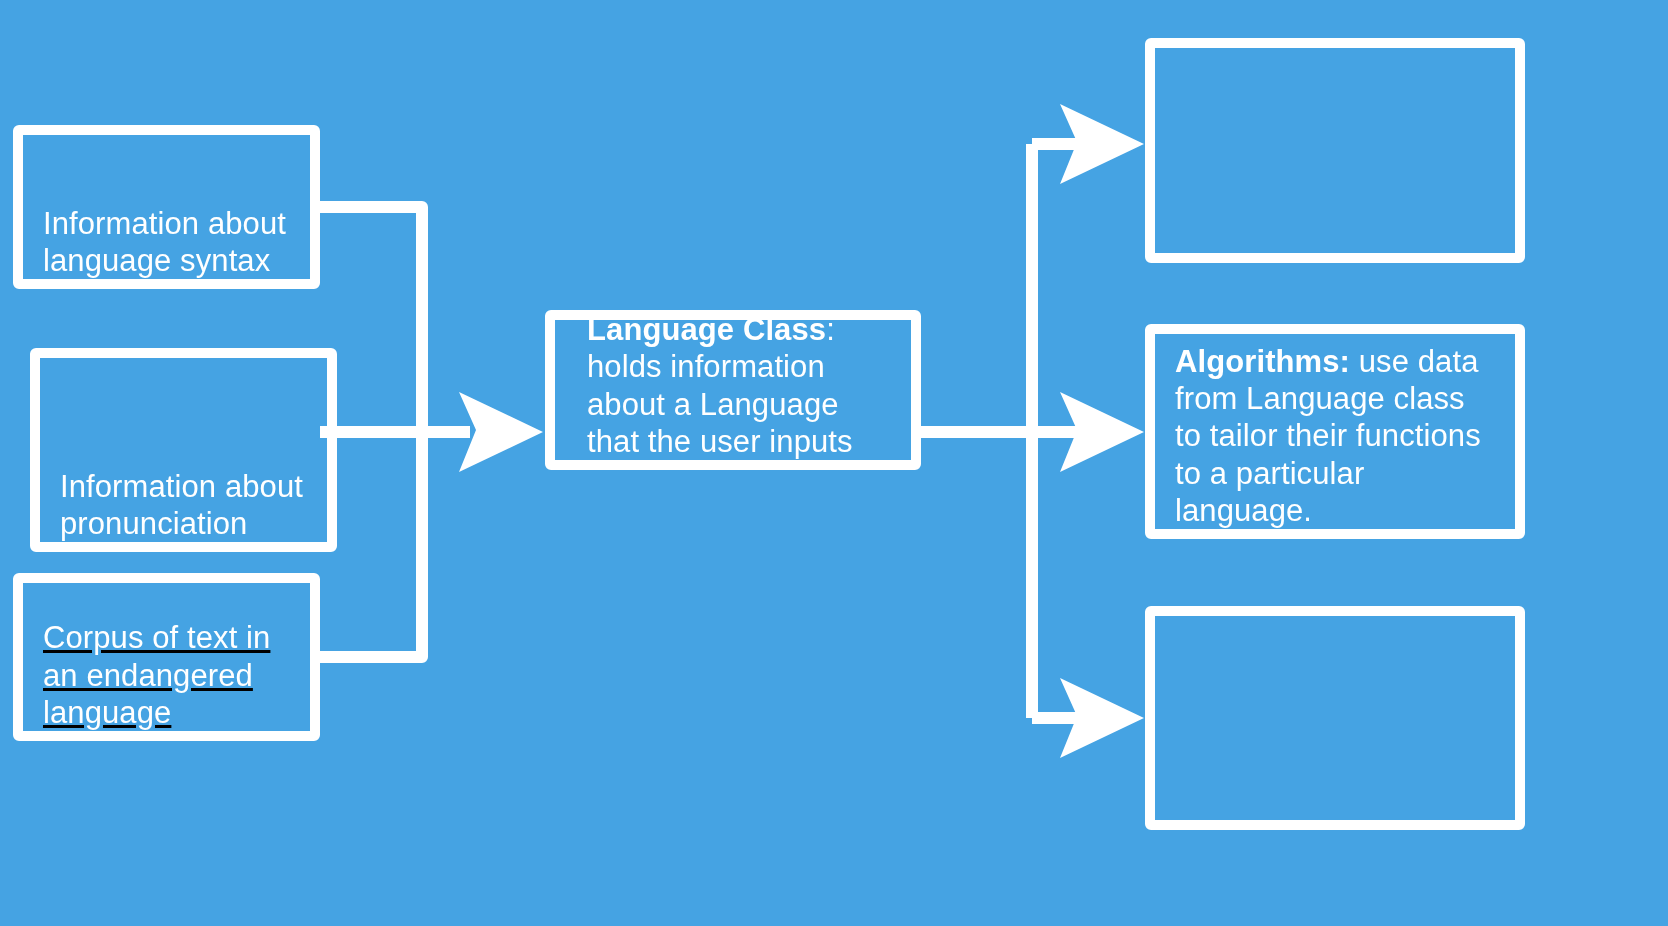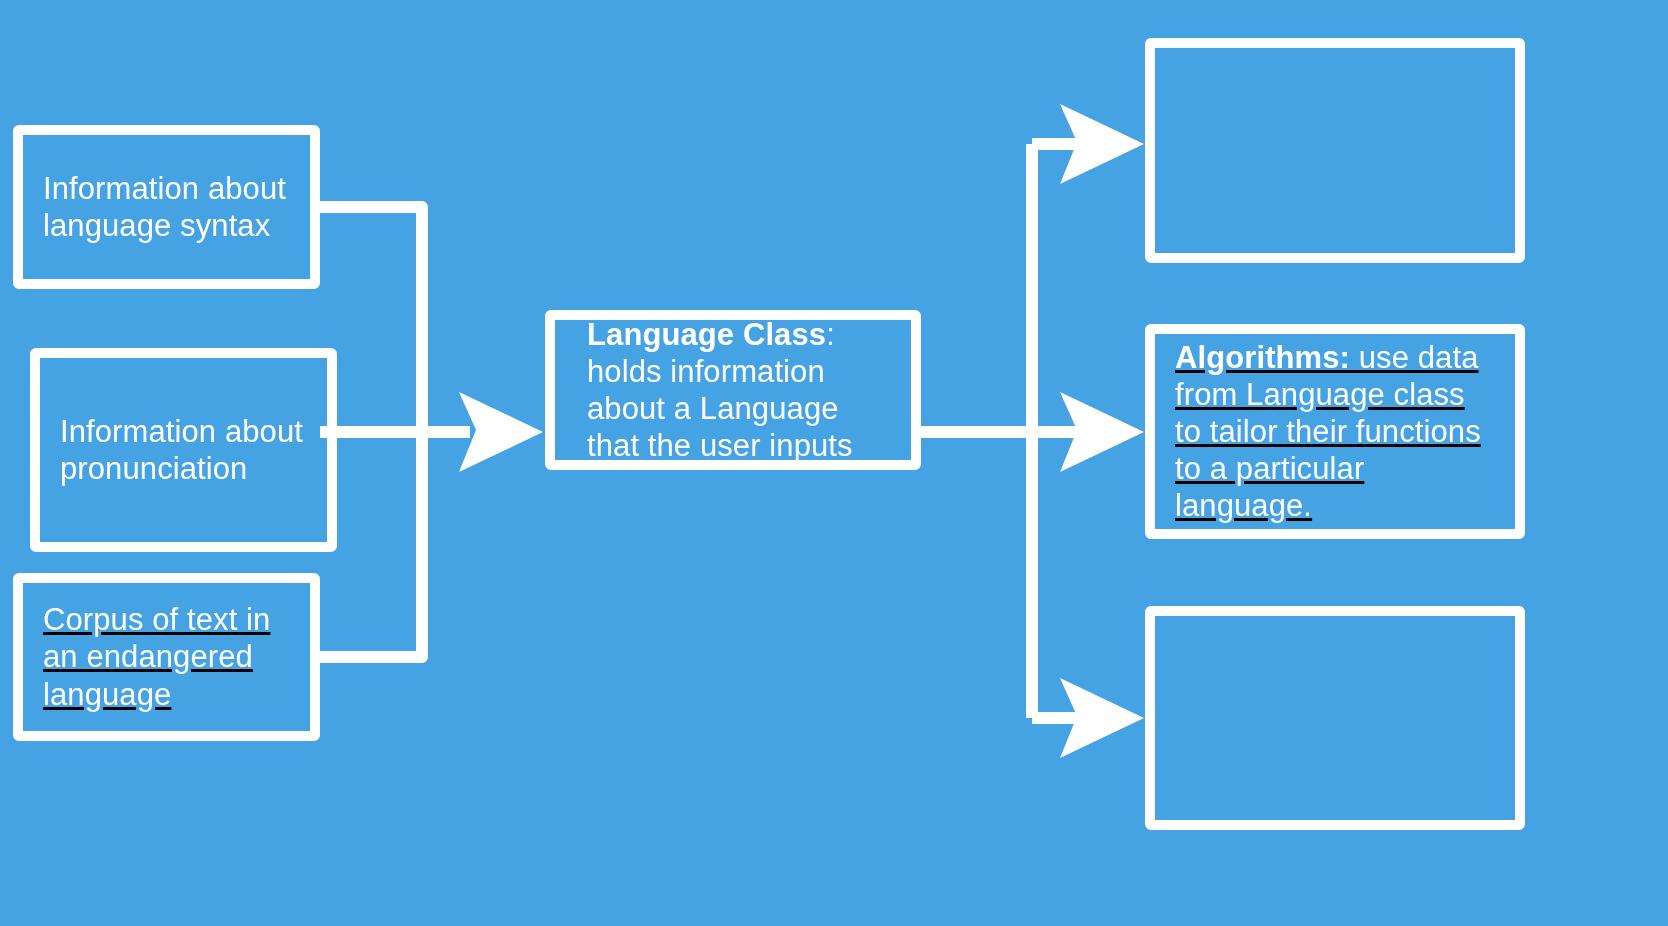"Information about language syntax" .node { align-items: center -> flex-end }
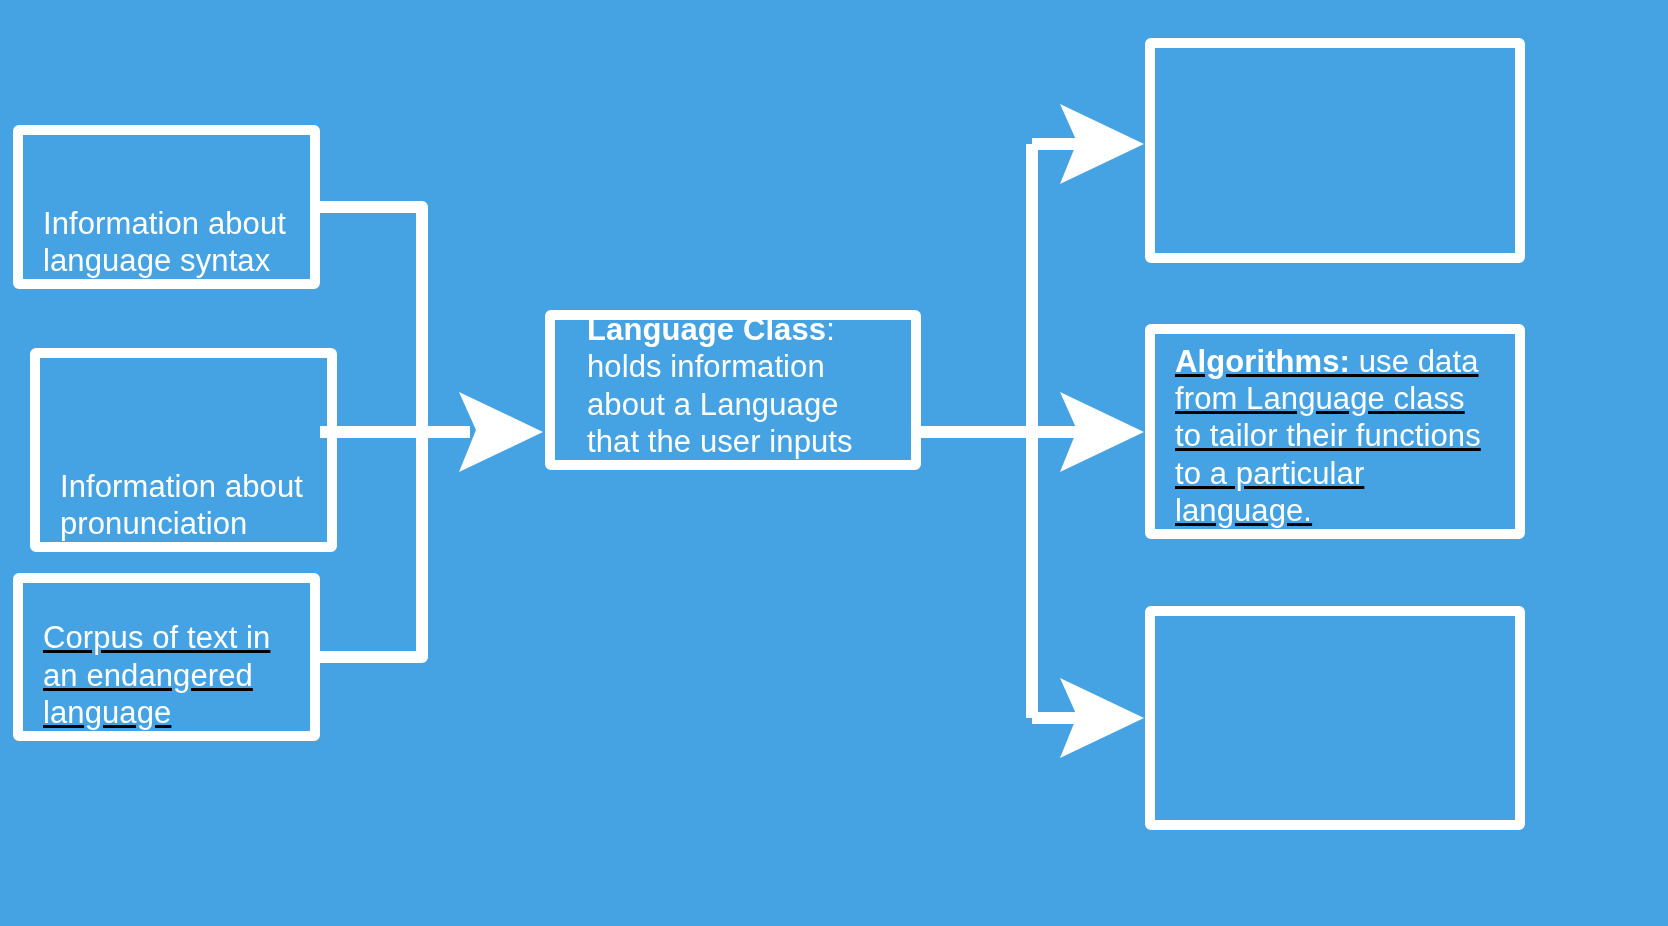"Algorithms: use data from Language" #node-algorithms { text-decoration: underline -> none }
